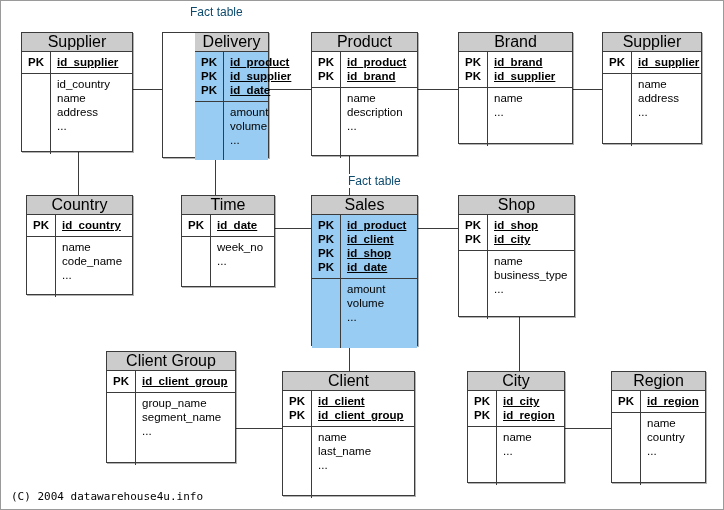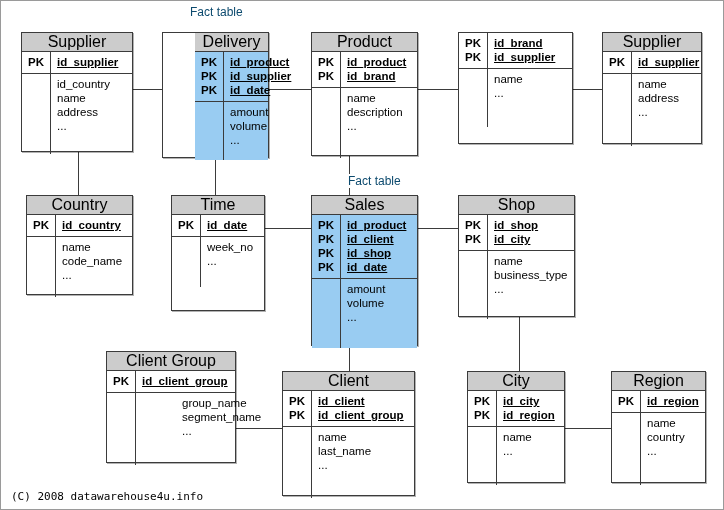"Brand" div.title { html: none -> <div>Brand</div> }
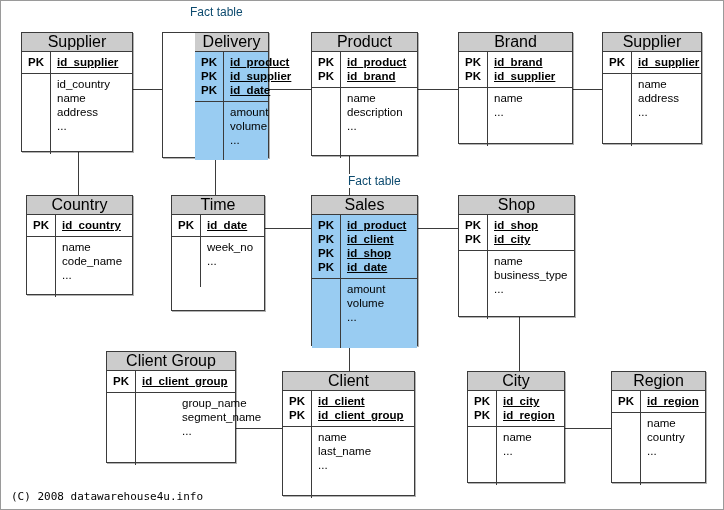"Time" div.entity { height: 116px -> 92px; left: 170px -> 180px }
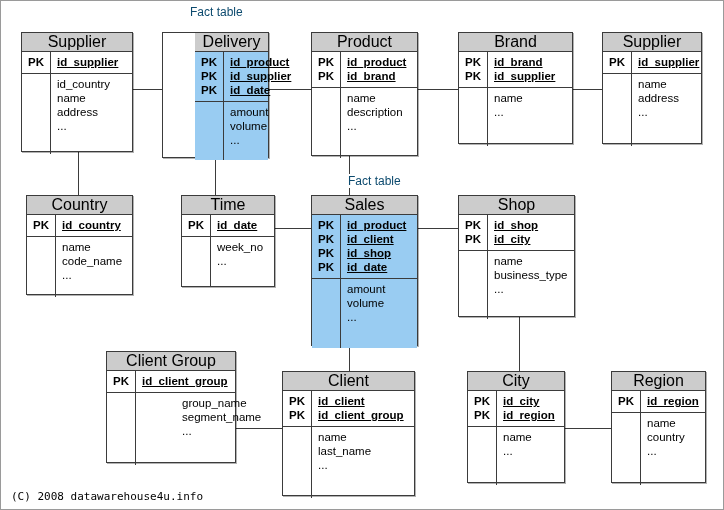"group_name" div.section { gap: 40px -> none }
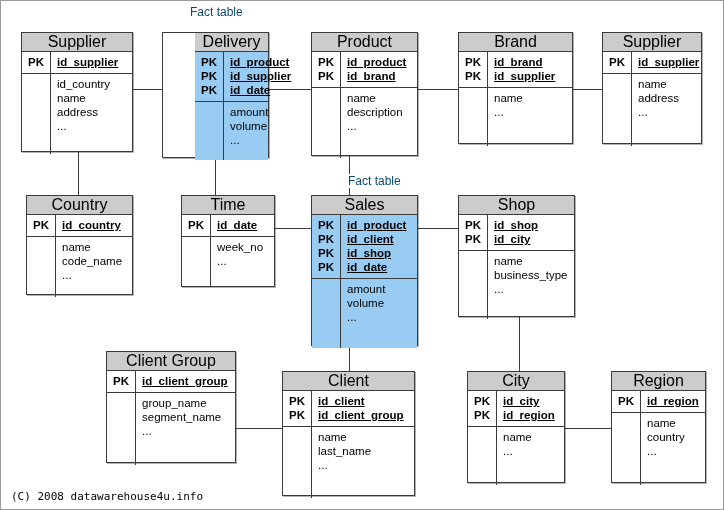"(C) 2008 datawarehouse4u.info" div.credit { text: 2008 -> 2004 }
